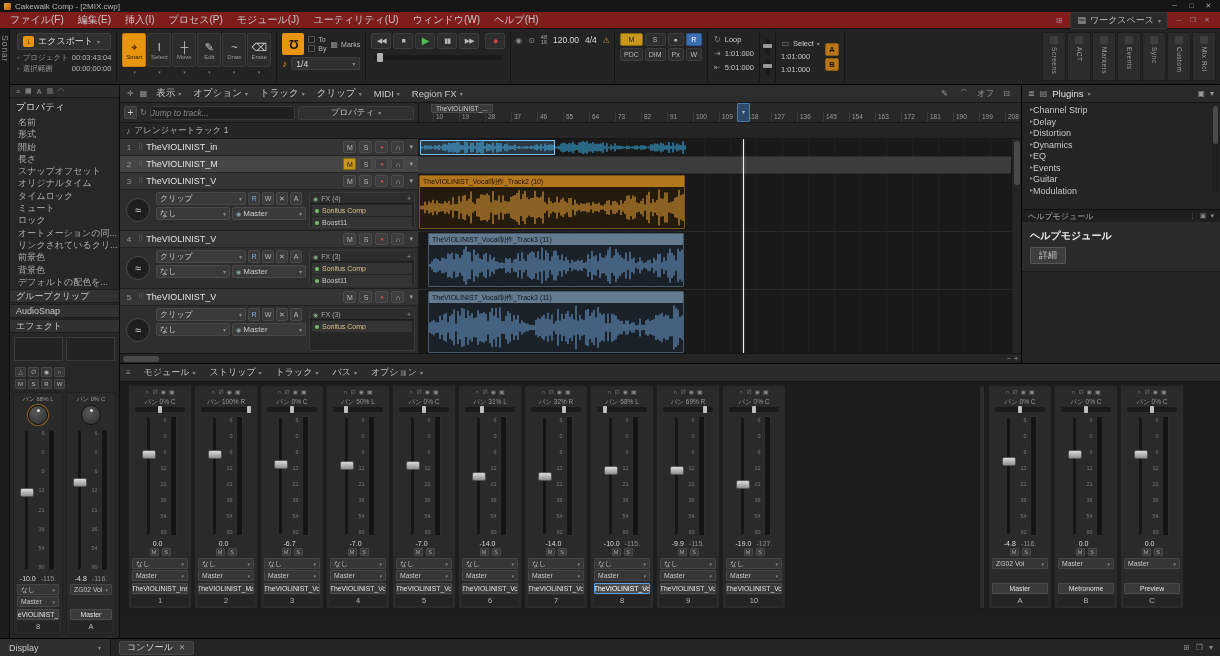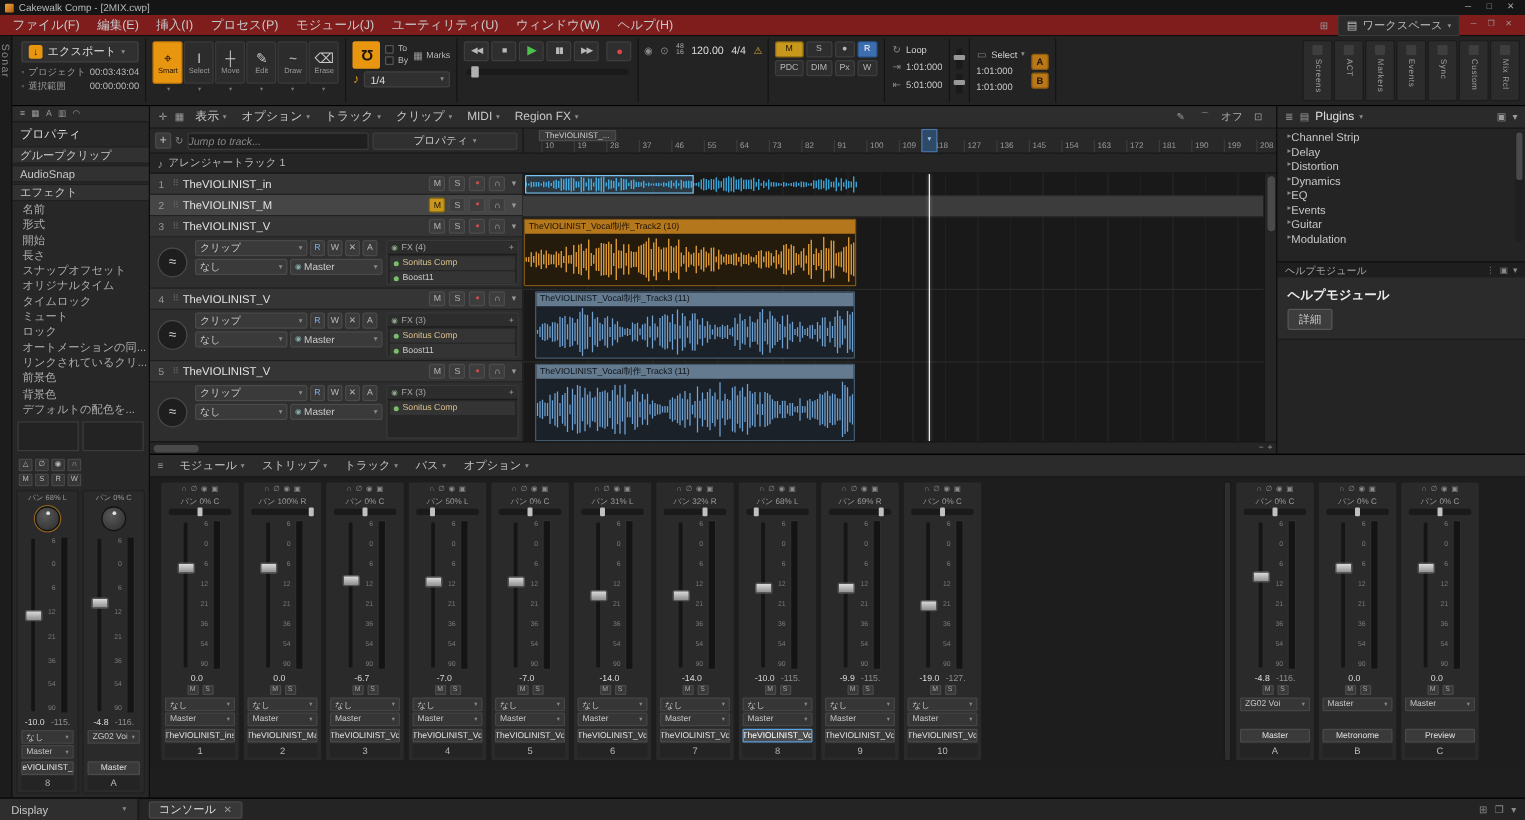"グループクリップ" div { order: before "名前" -> after "名前" }
